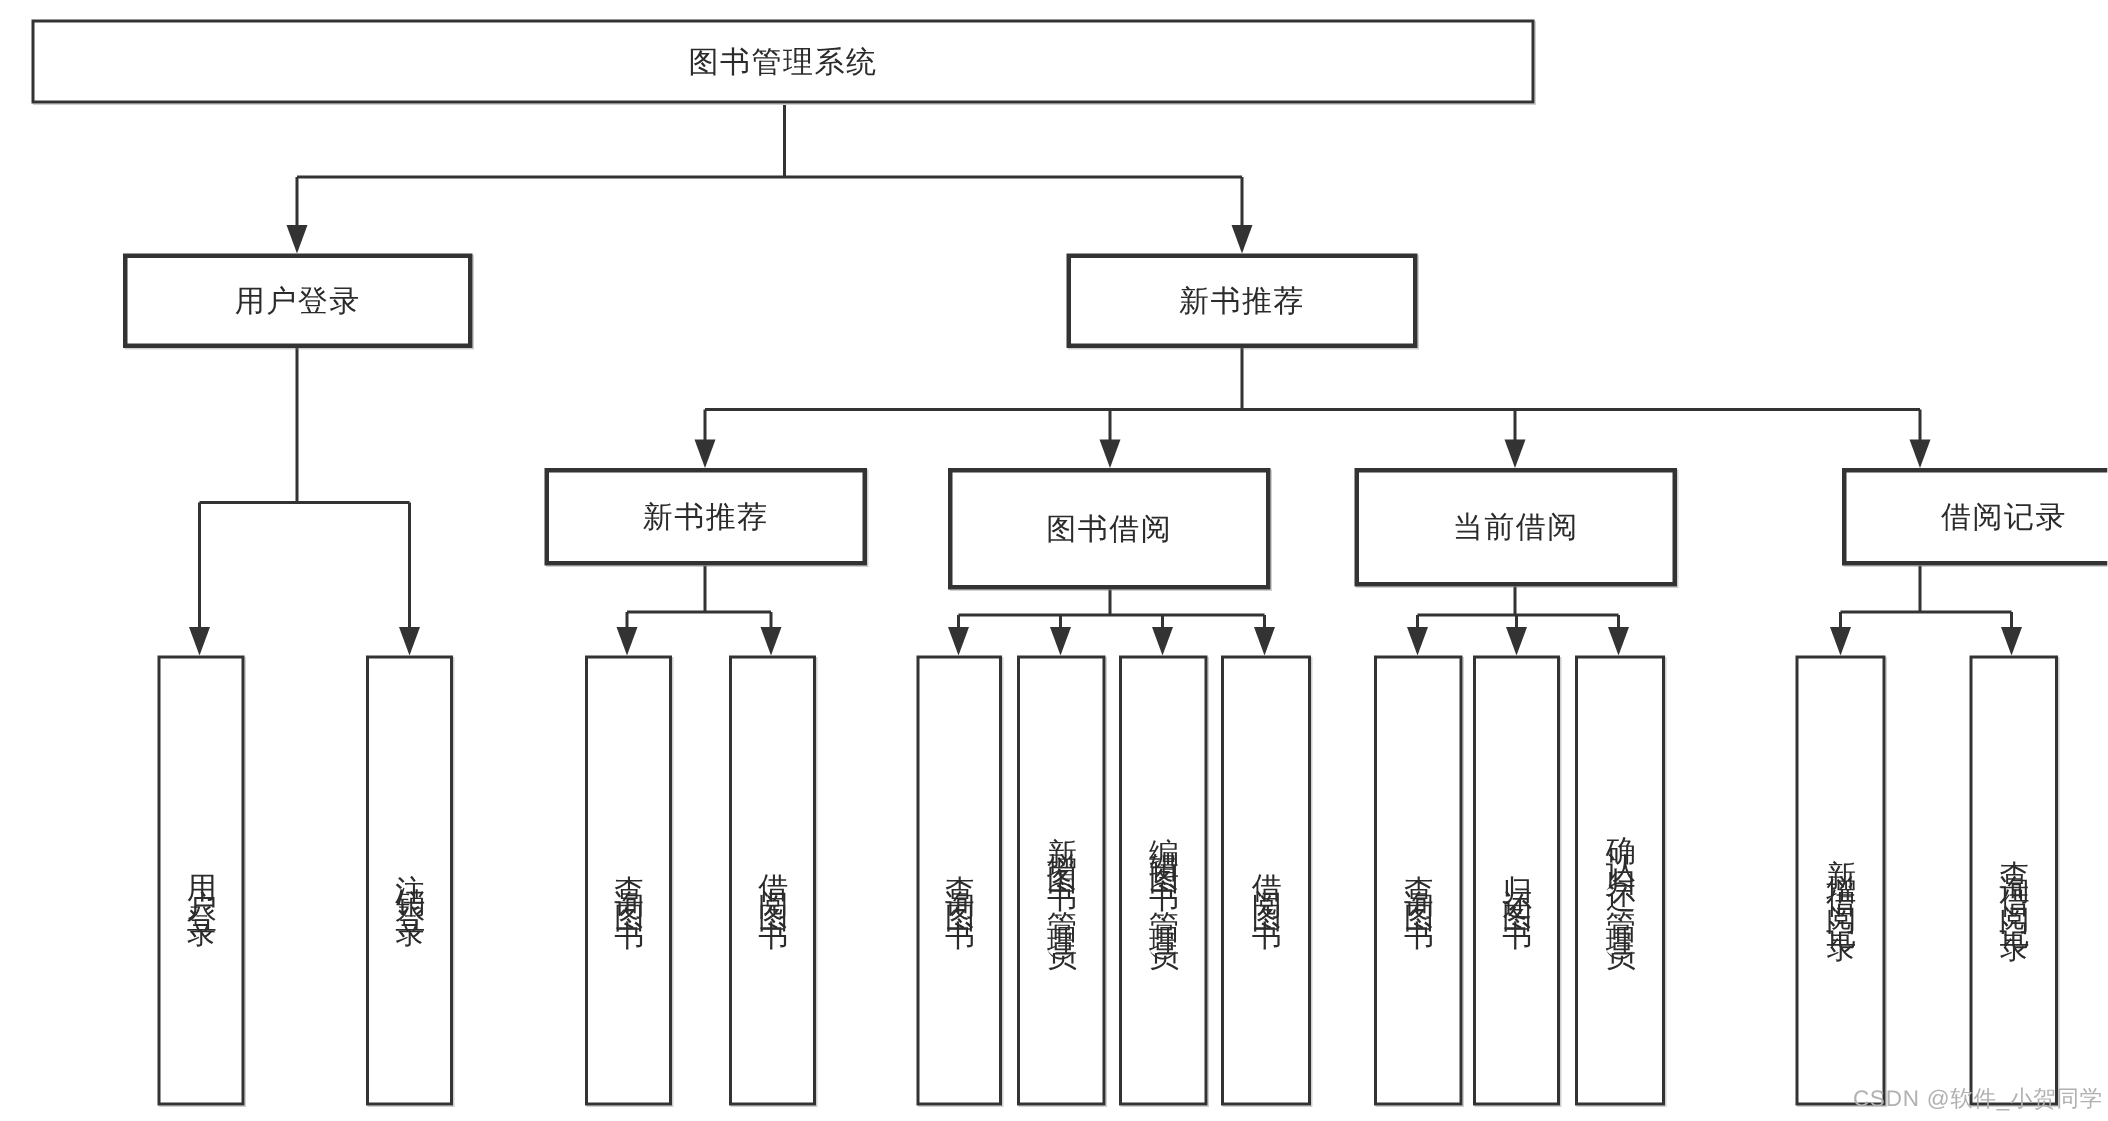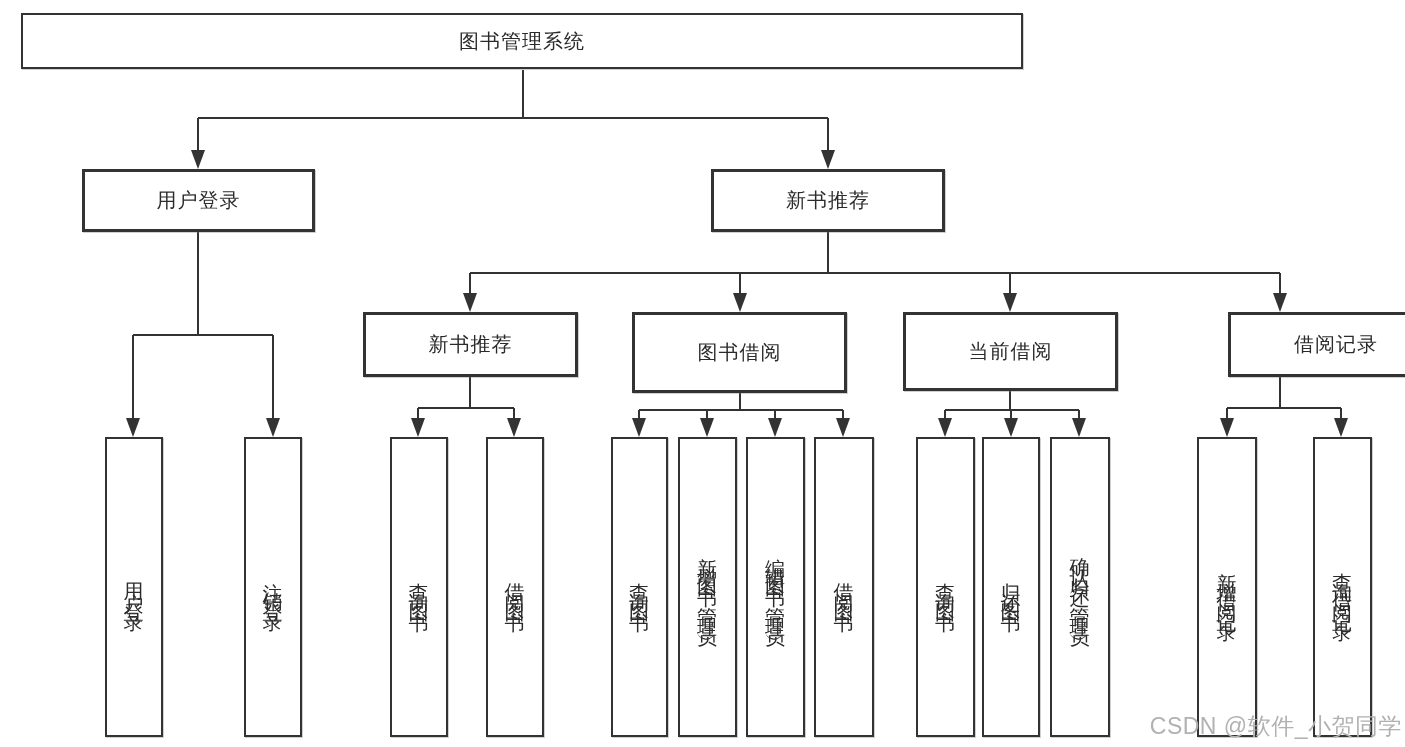"CSDN @软件_小贺同学" .watermark { font-size: 23px -> 15px }
